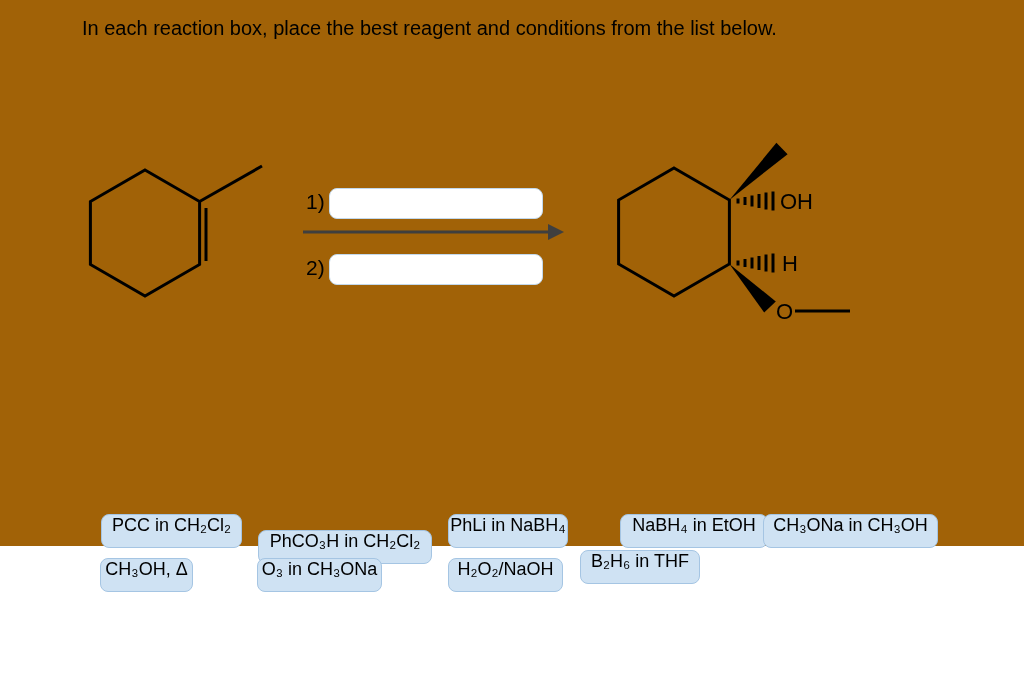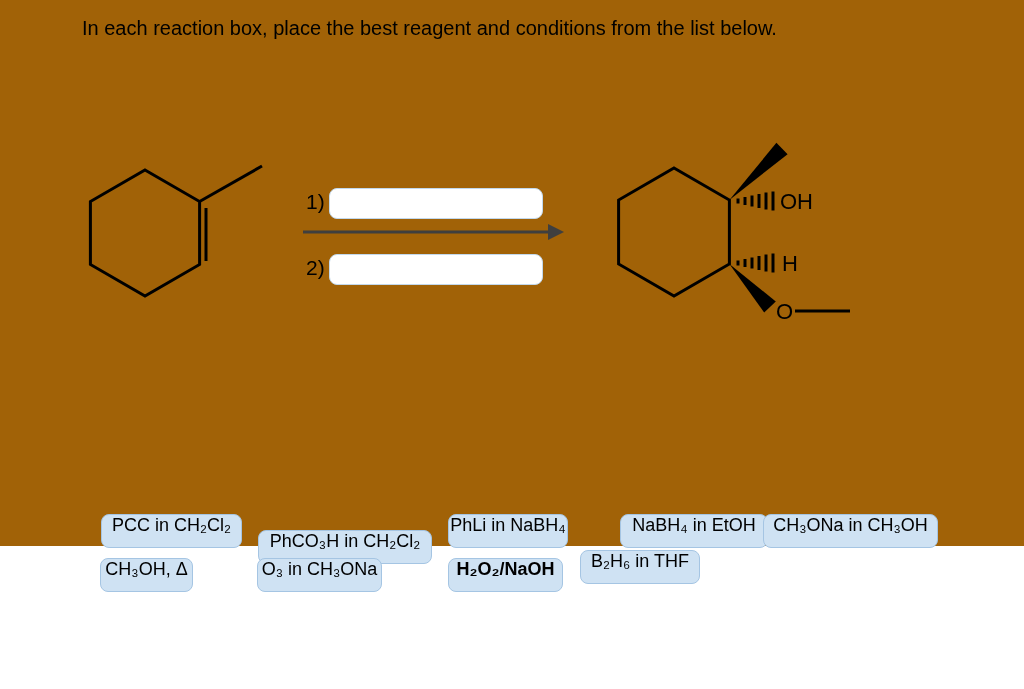"H₂O₂/NaOH" .c-r2-3 { font-weight: bold -> none }
